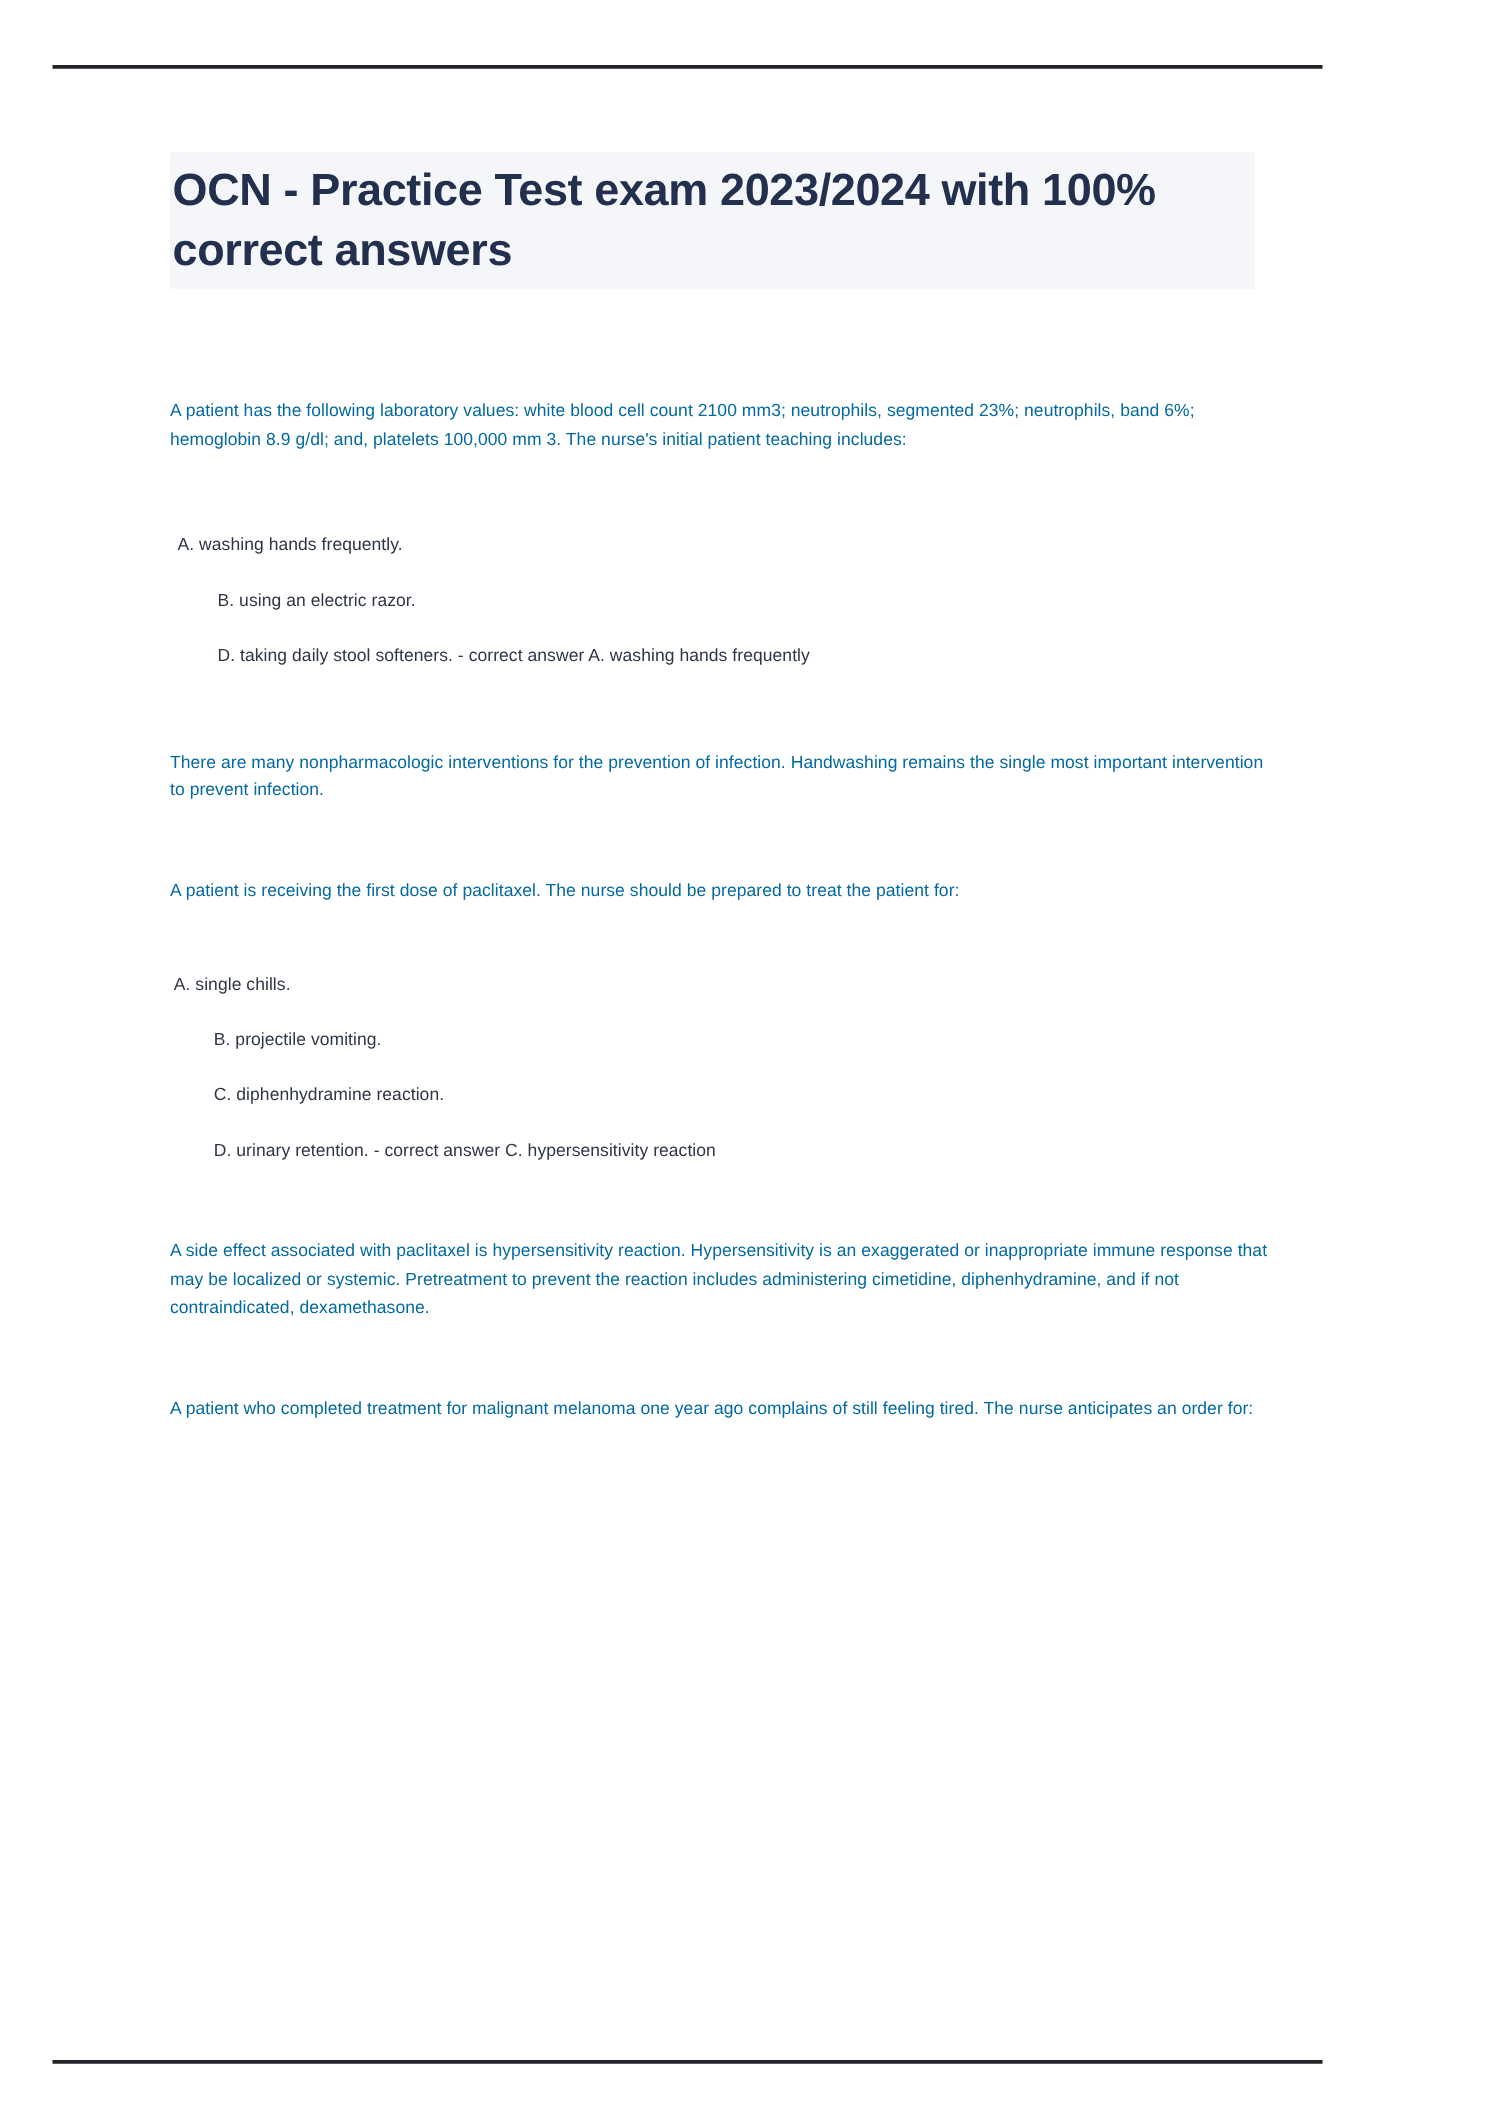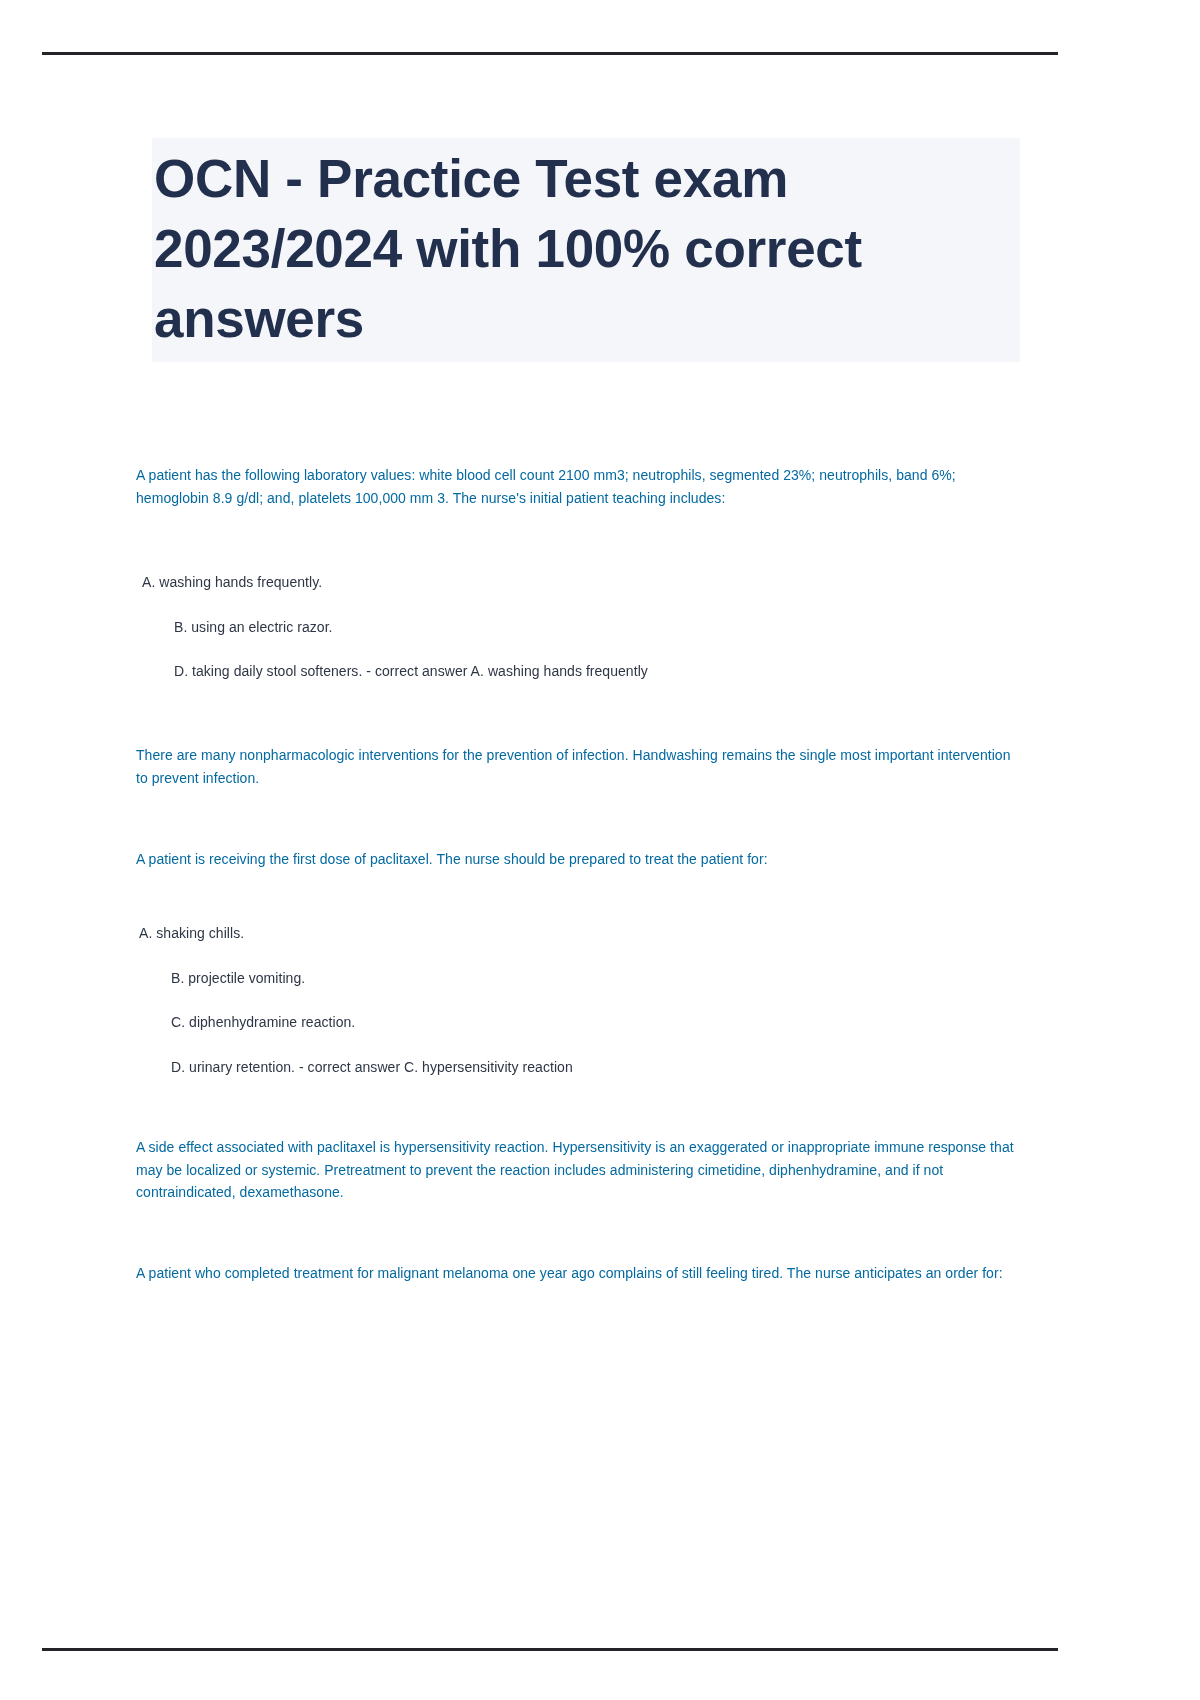"OCN - Practice Test exam" .doc-title { font-size: 53px -> 36px; margin: 16px -> 0 }
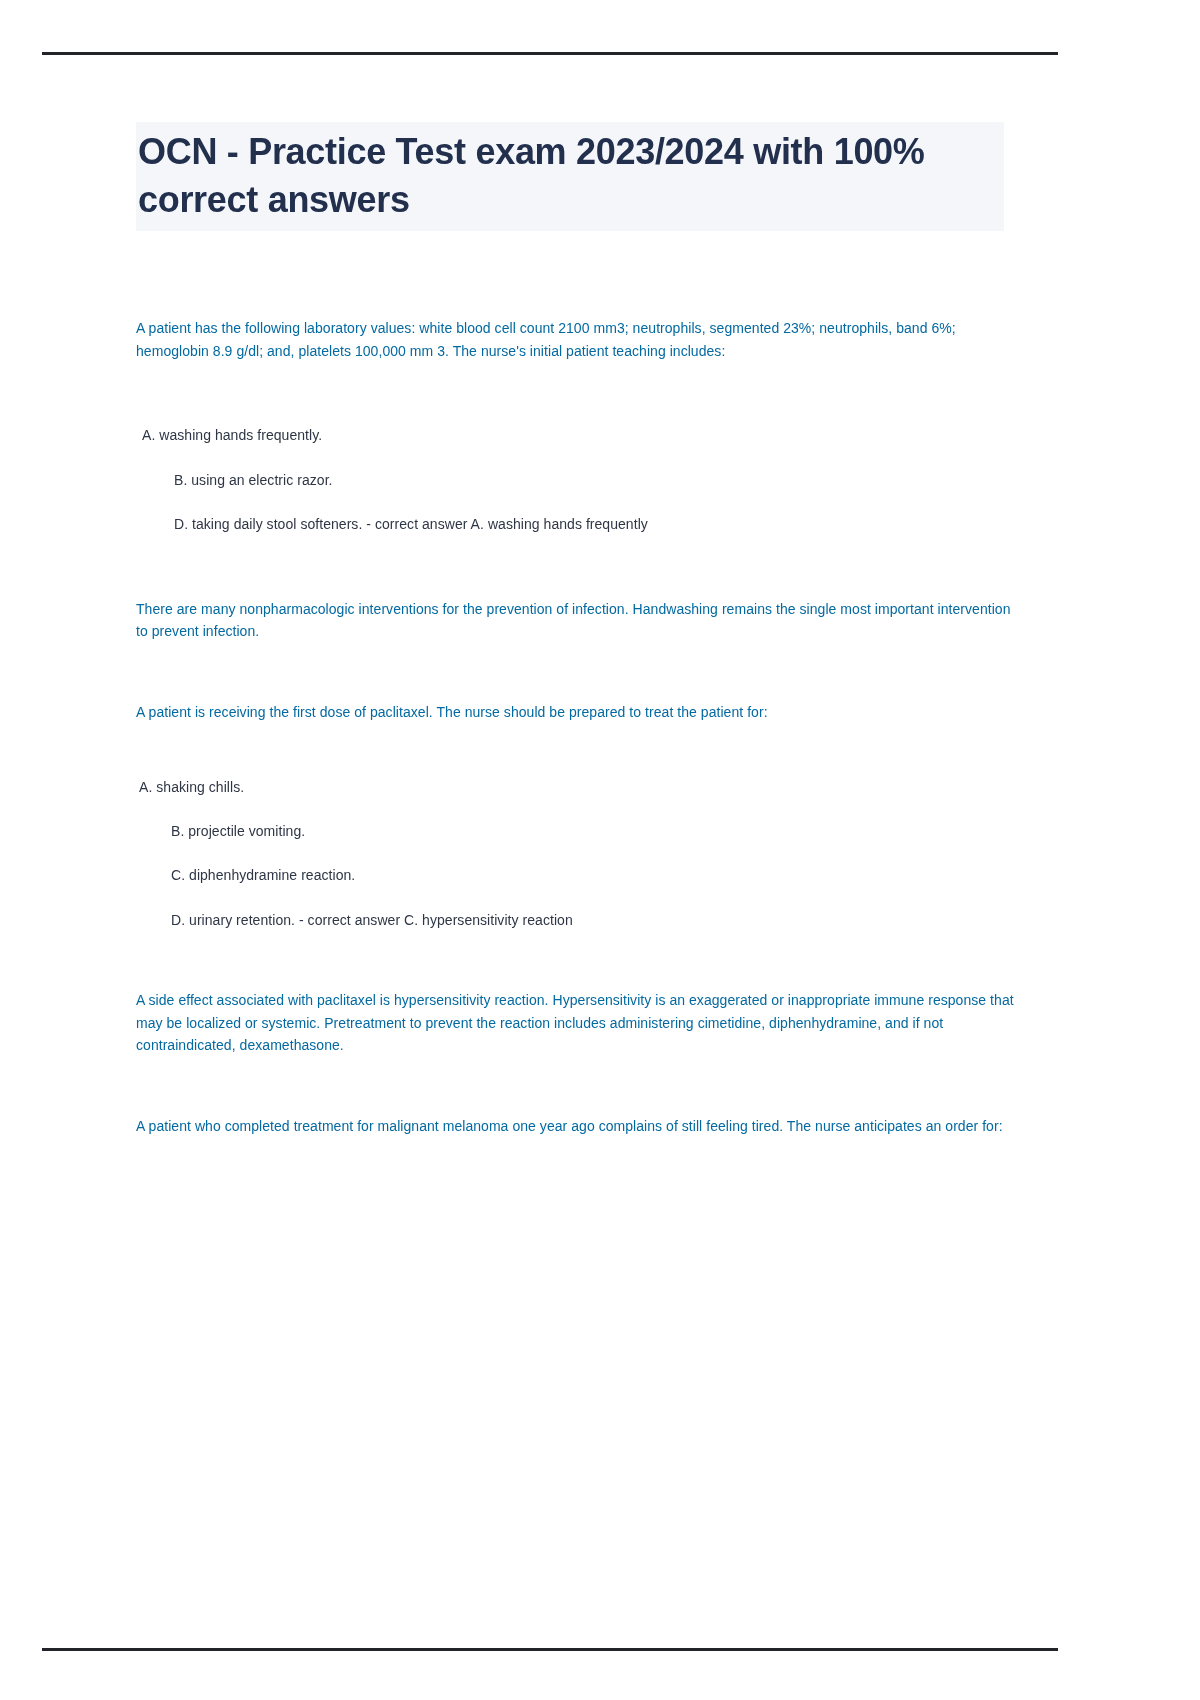"A. shaking chills." li.option { text: shaking -> single }
